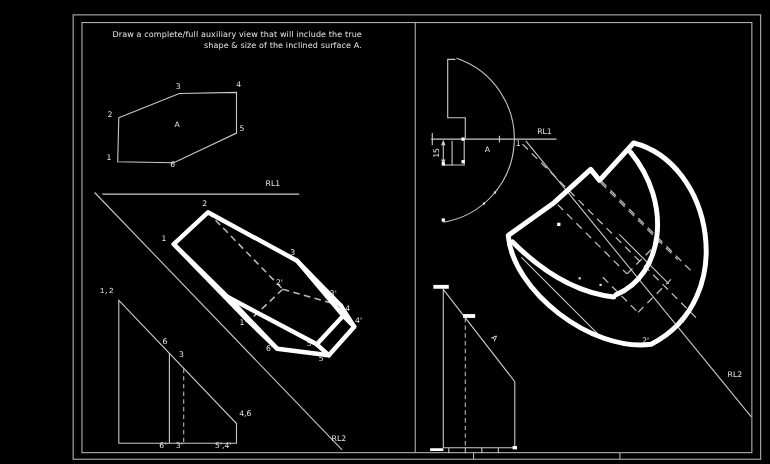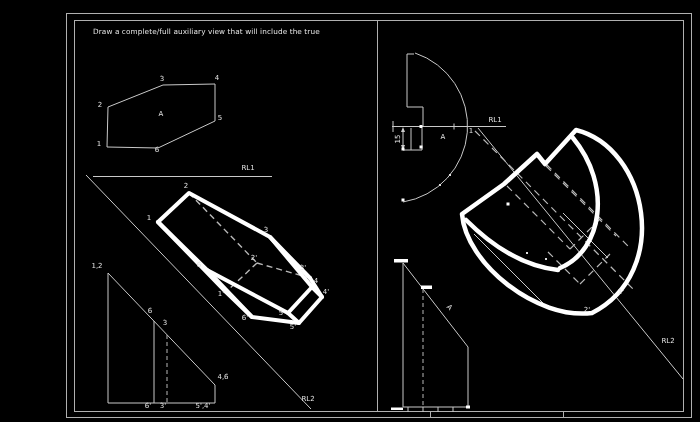"Draw a complete/full auxiliary view" #stage { text-align: none -> right }
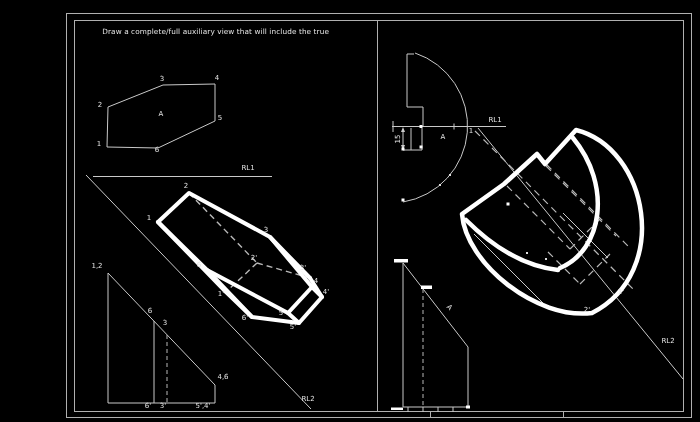"shape & size of the" div { html: none -> <div>shape &amp; size of the inclined surface A.</div> }
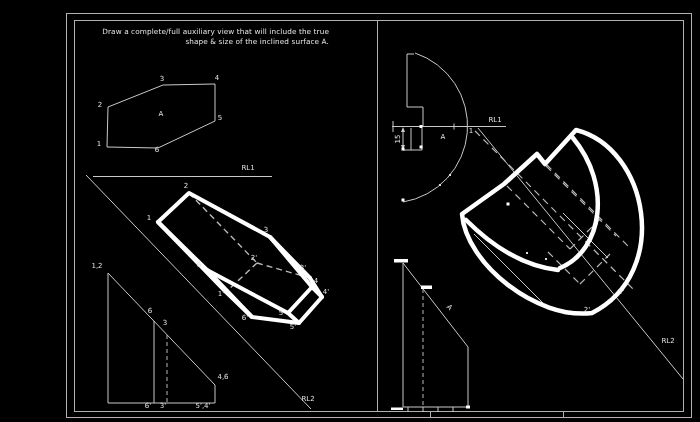"1,2" span.lbl { font-family: none -> Liberation Mono, monospace }
